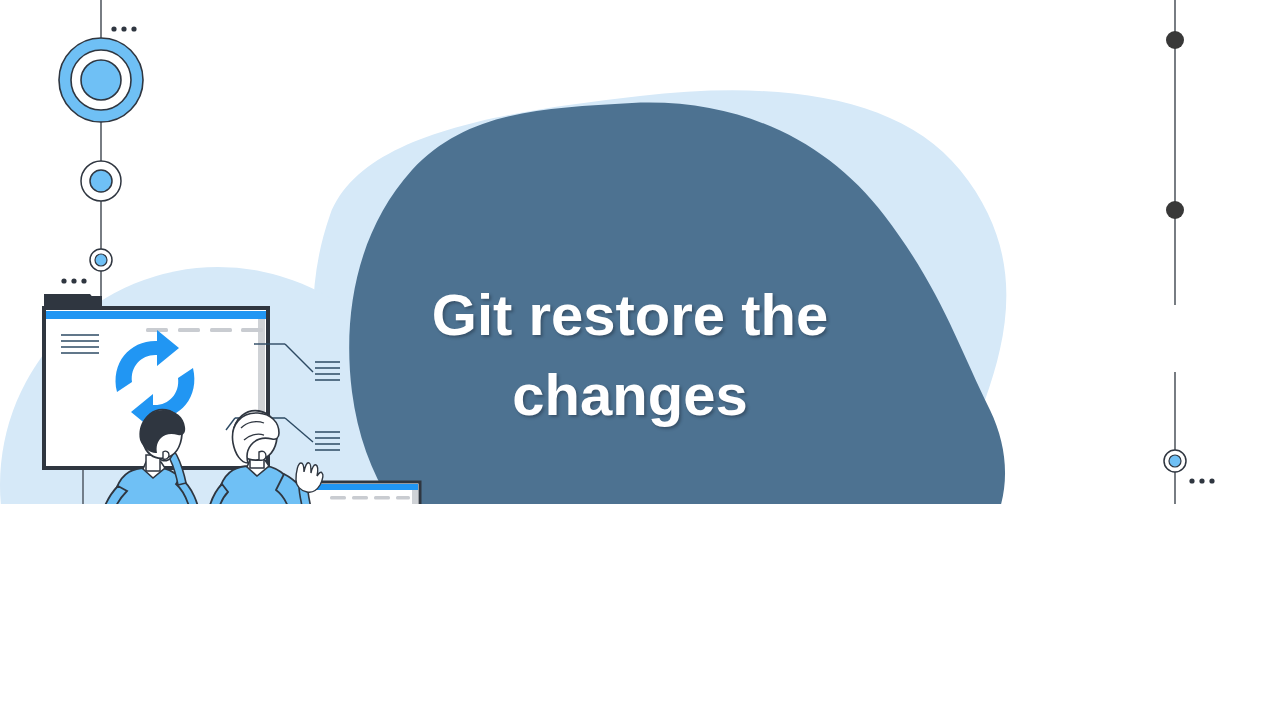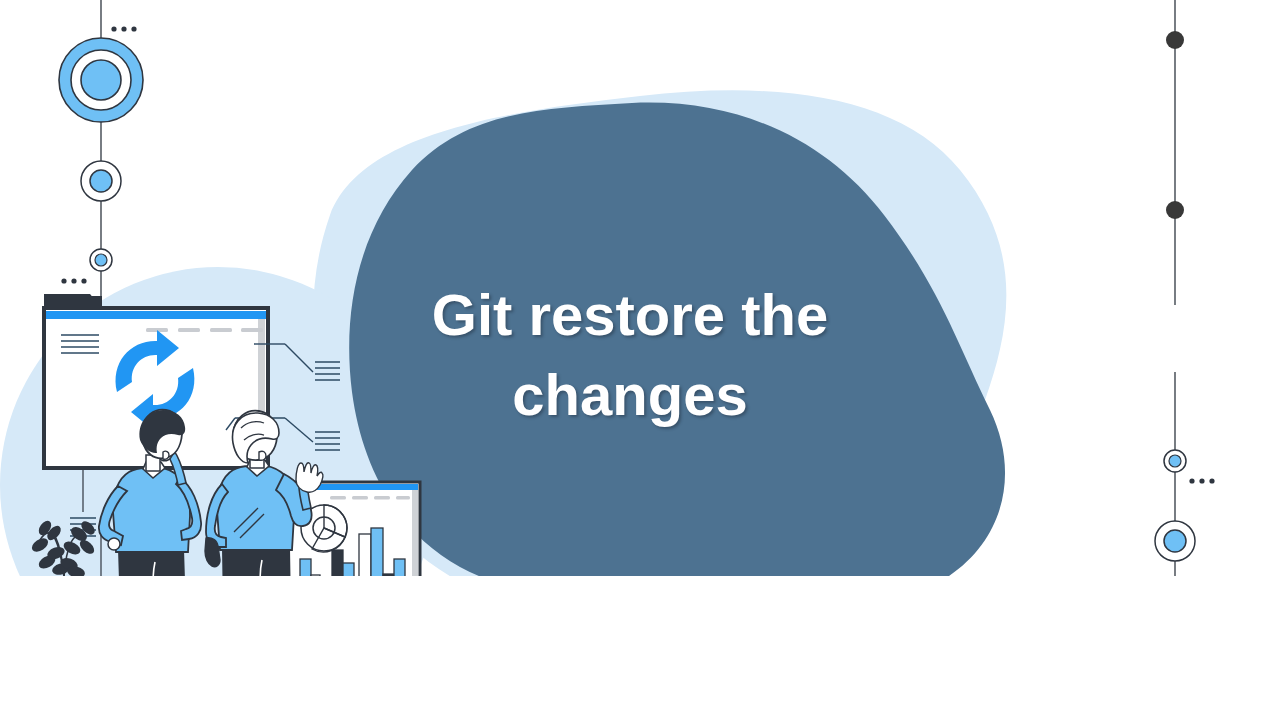"Git restore the changes" #slide { height: 576px -> 504px }
